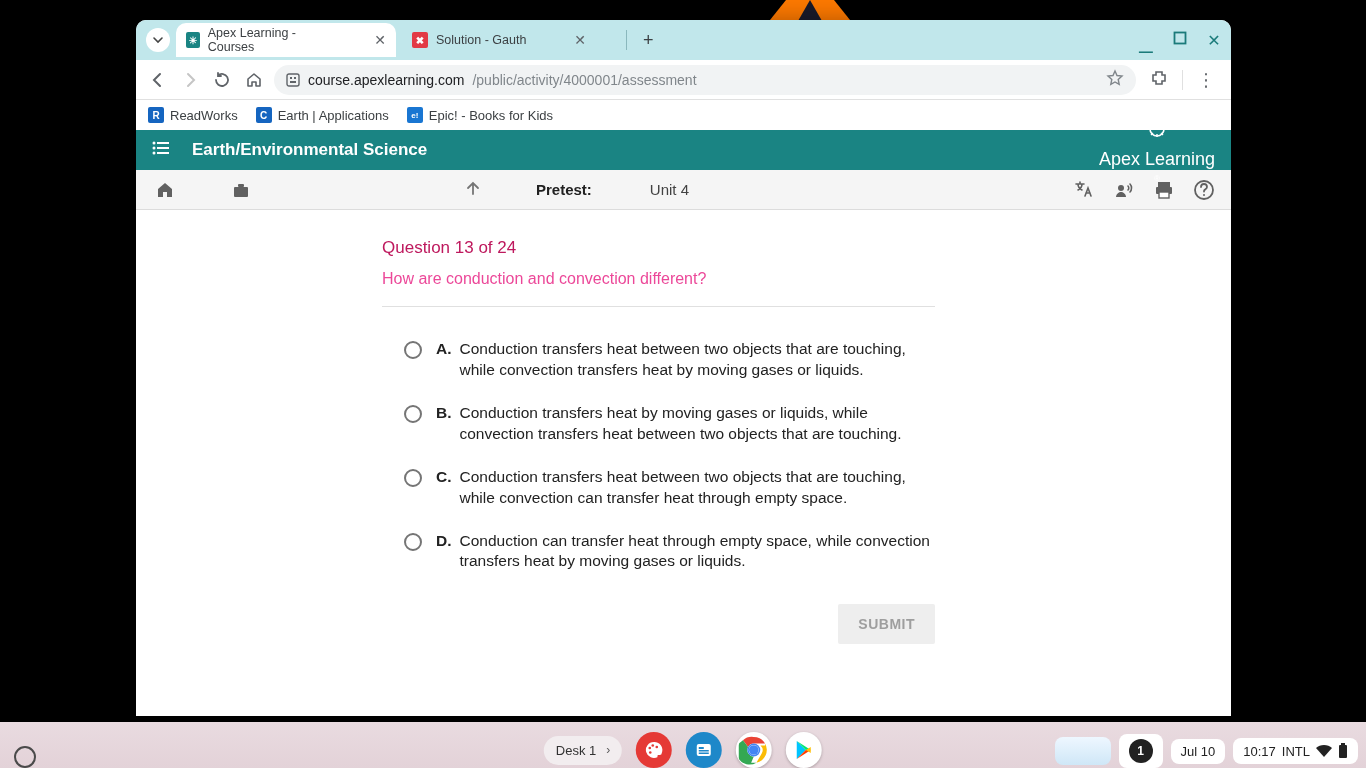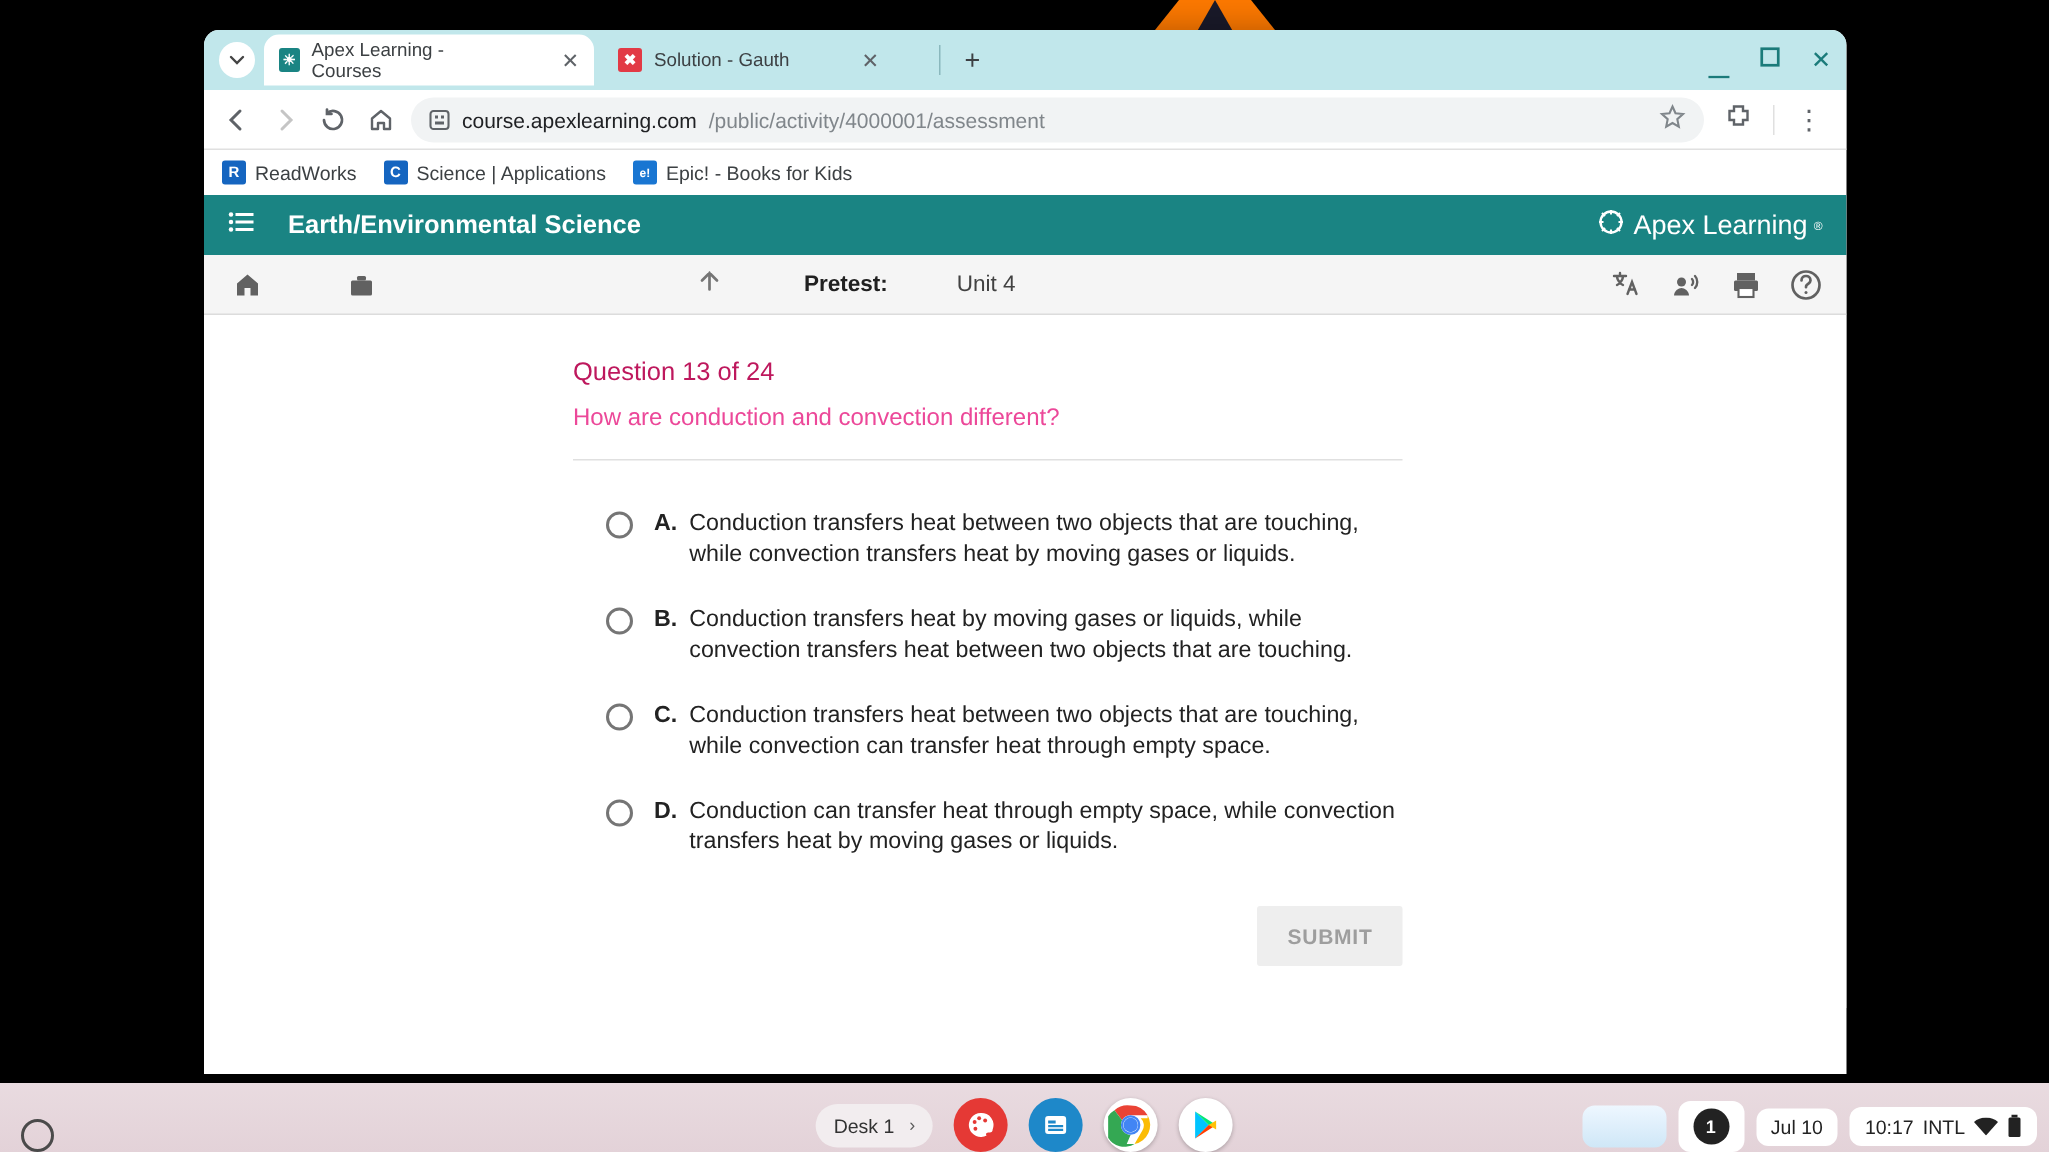"Science | Applications" span { text: Science -> Earth }
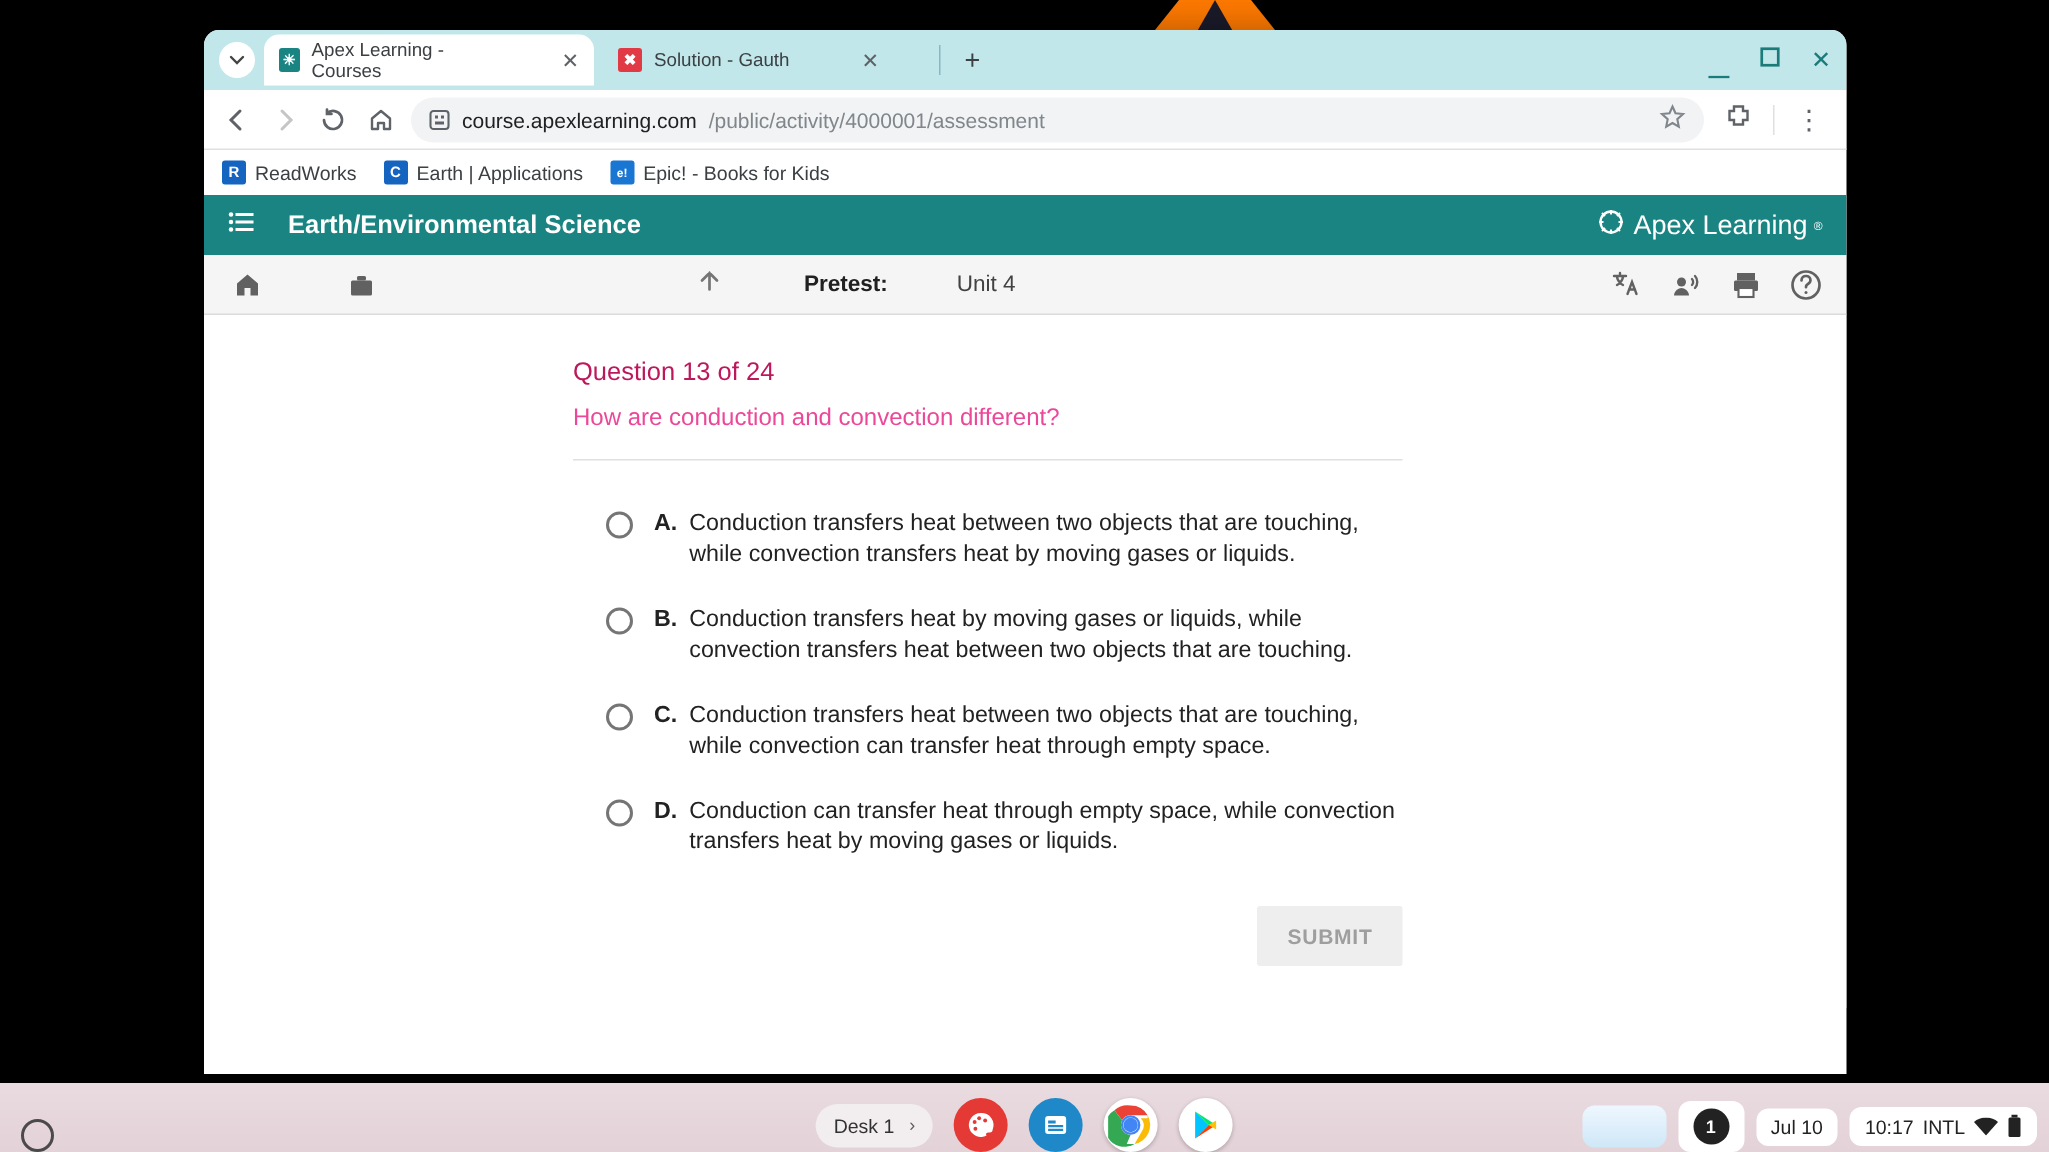"Apex Learning" .apex-logo { flex-direction: none -> column }
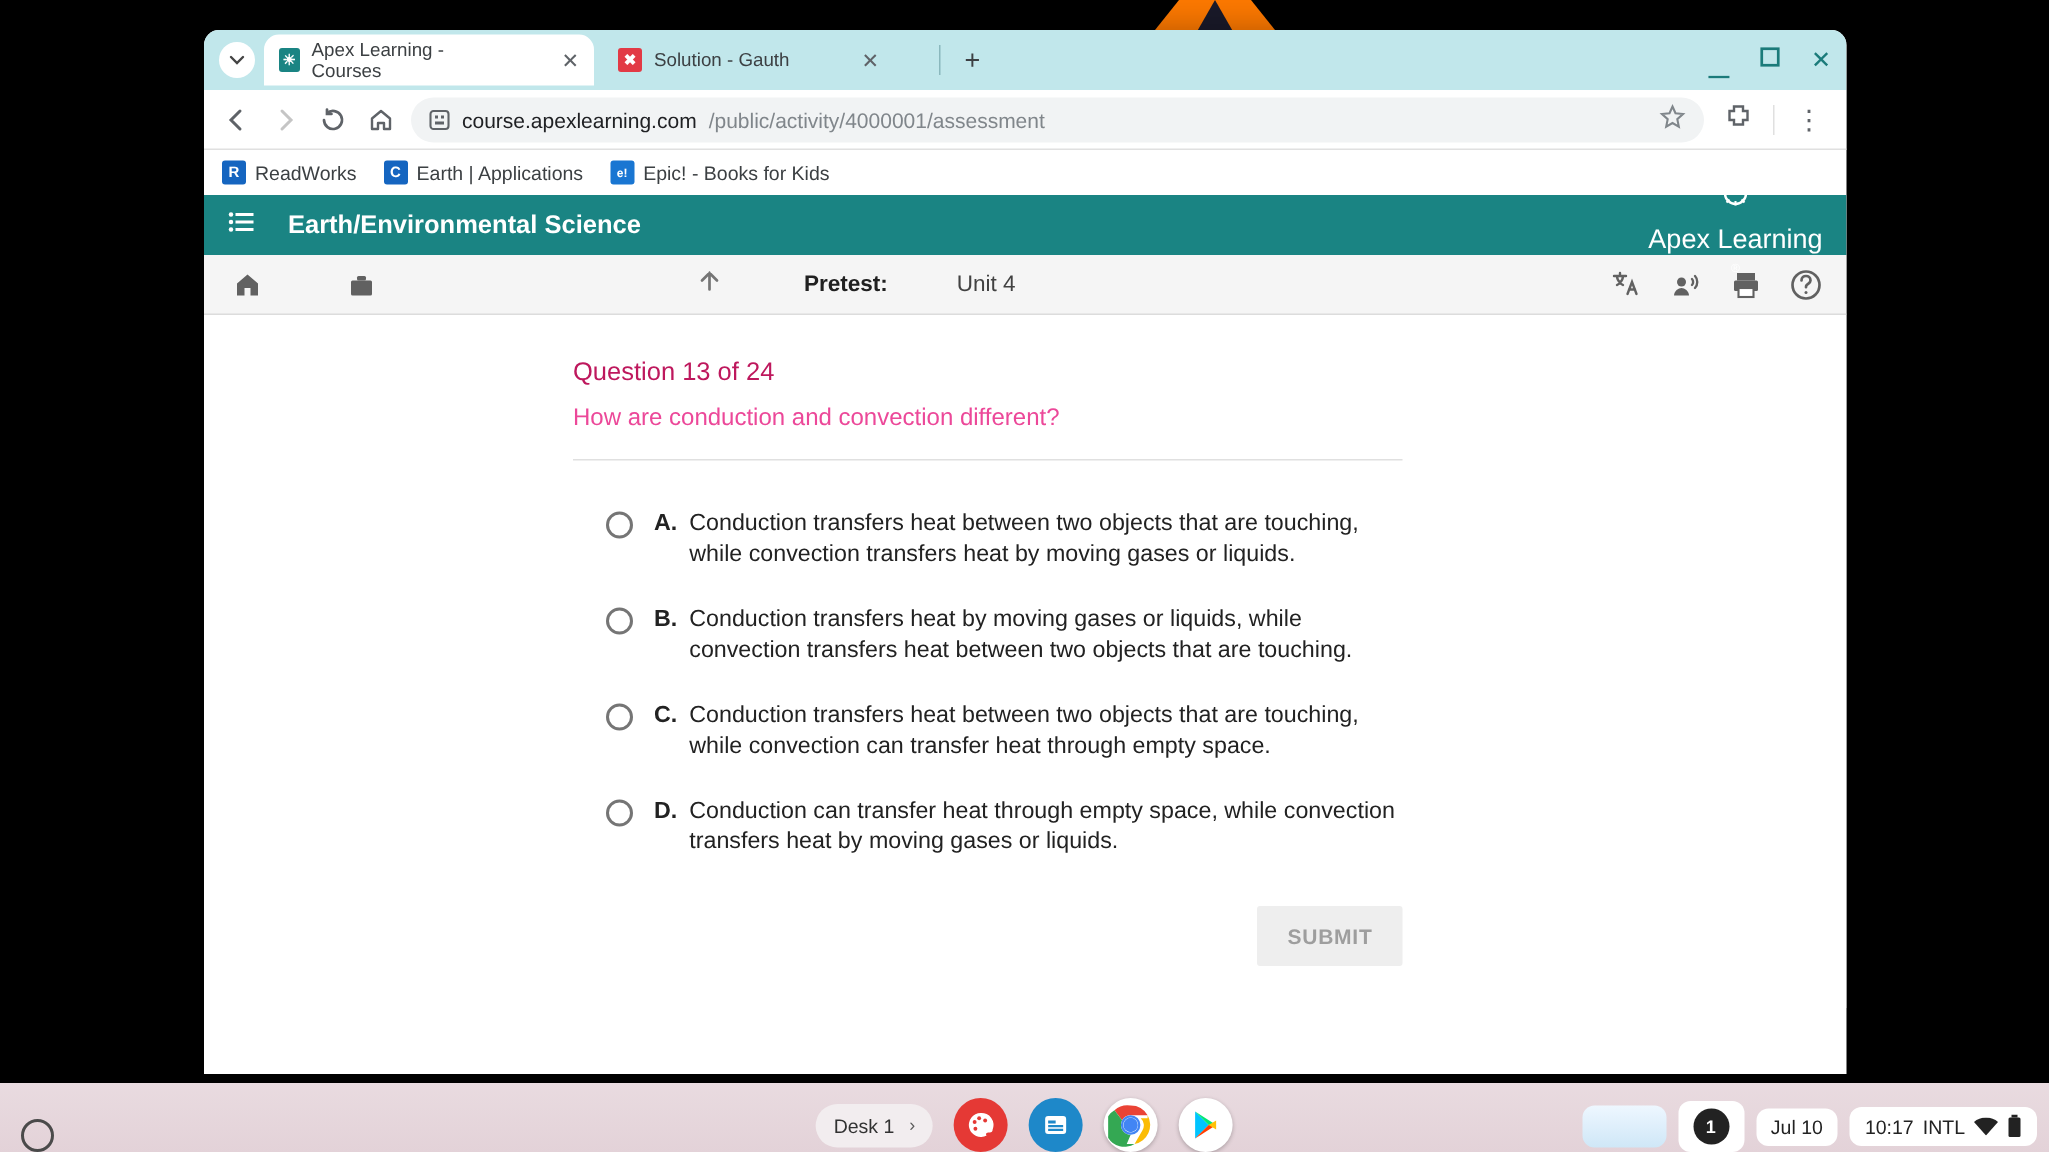"Unit 4" .sub-bar .unit { margin-left: 6px -> 18px }
